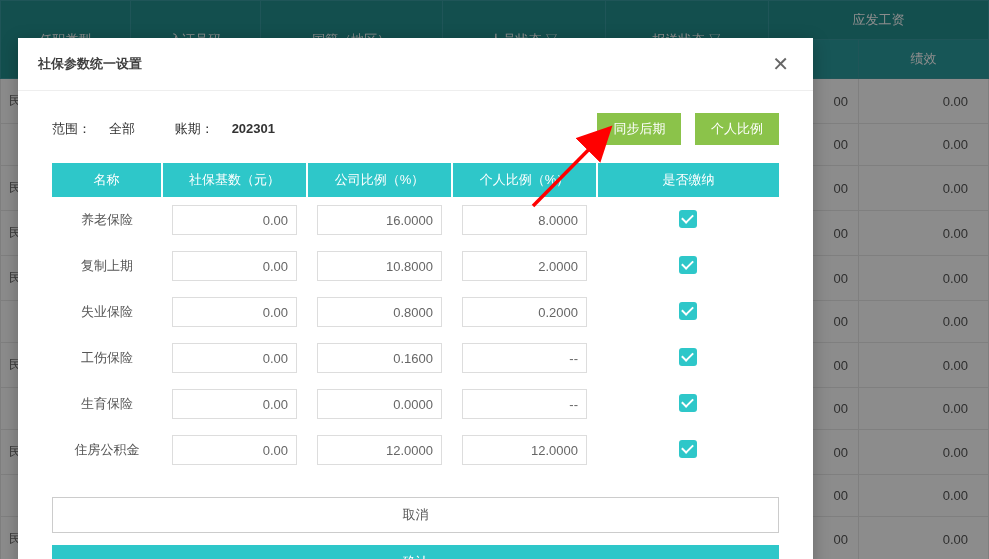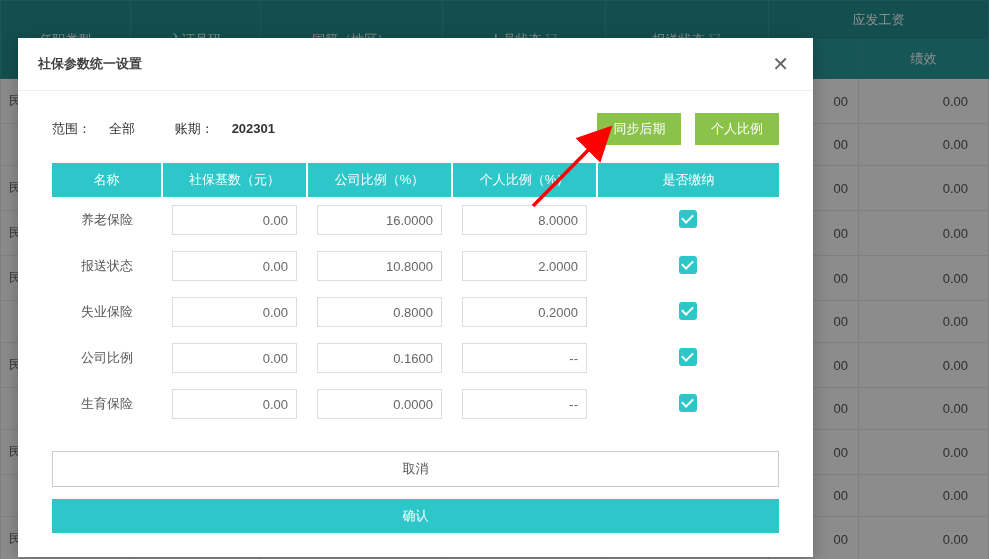"报送状态" td { text: 报送状态 -> 复制上期 }
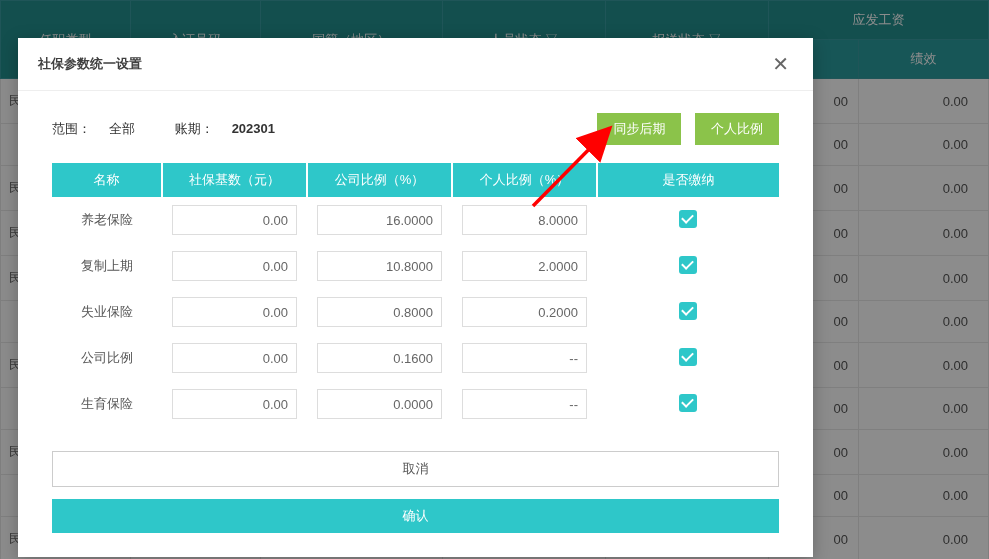"公司比例" td { text: 公司比例 -> 工伤保险 }
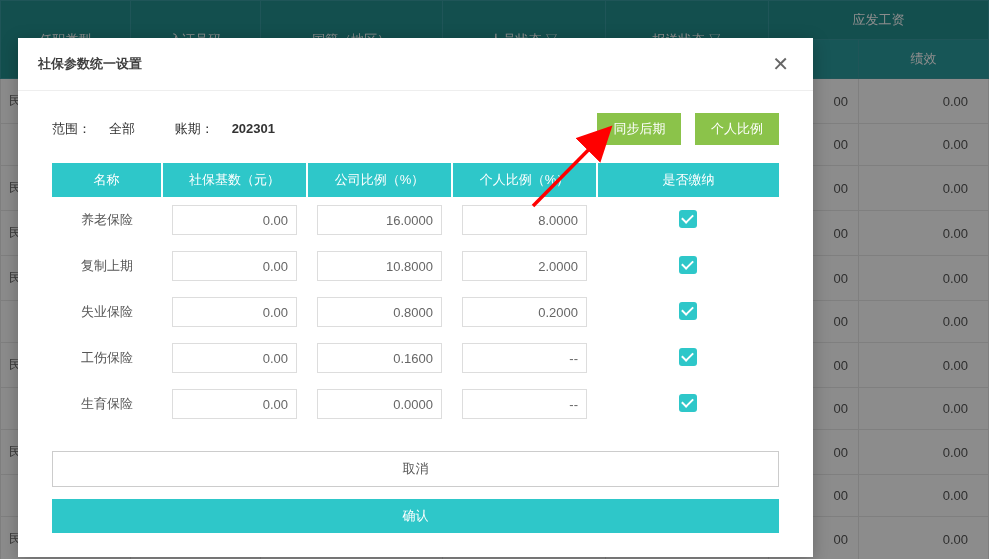"住房公积金" tr { html: none -> <tr> <td>住房公积金</td> <td><input></td> <td><input></td> <td><input></td> <td><span></span></td> </tr> }
